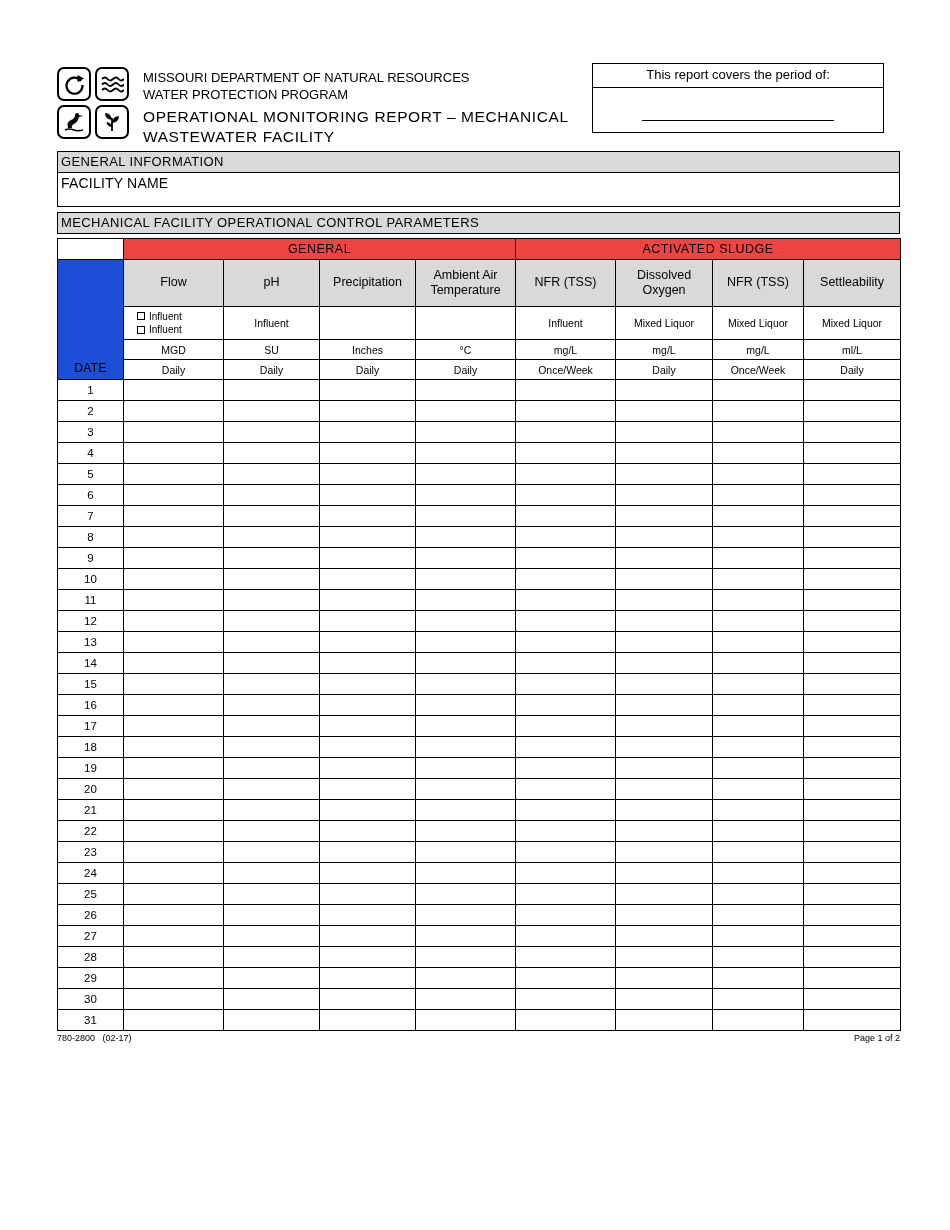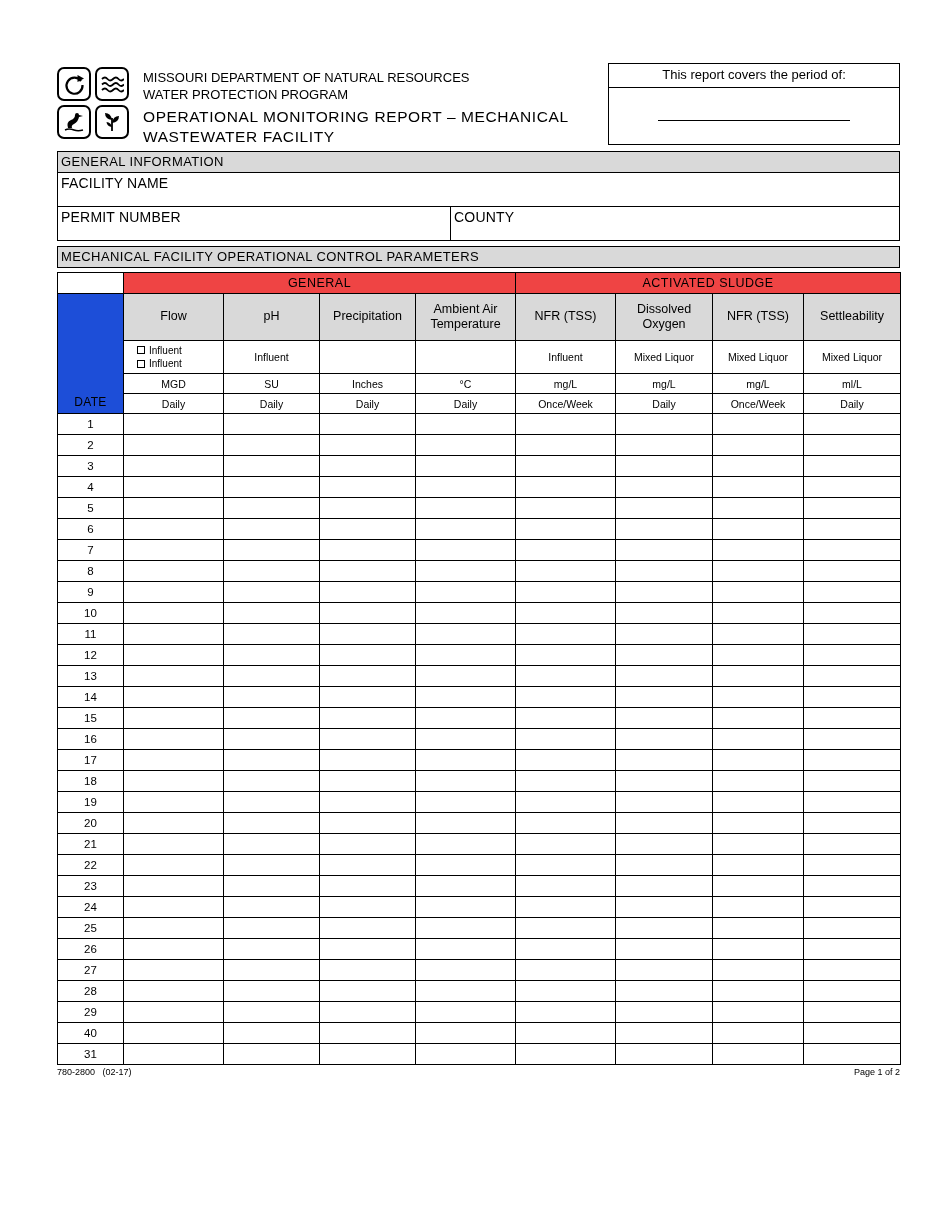"This report covers the period" .period-box { height: 82px -> 70px; right: 0 -> 16px }
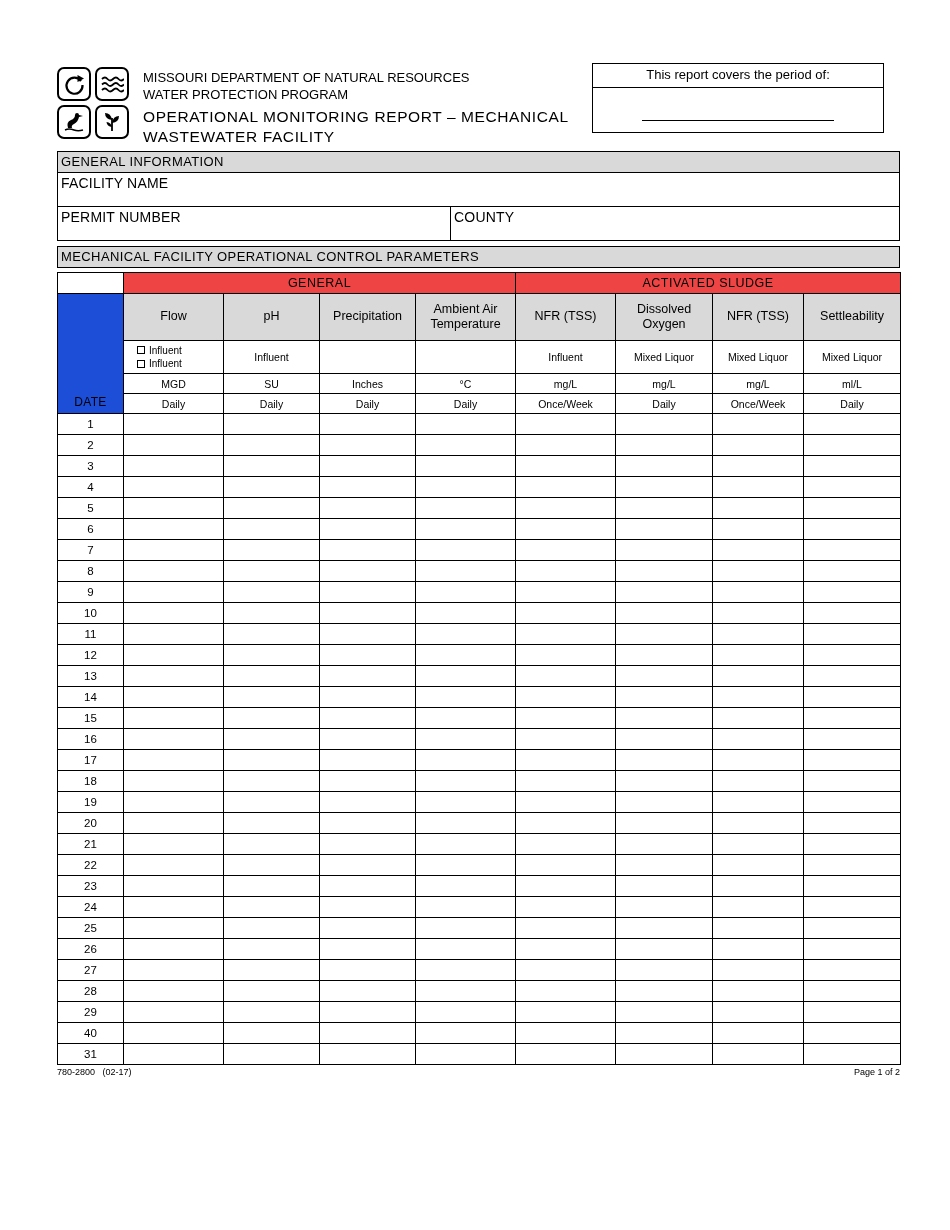"PERMIT NUMBER" div.gi-row { html: <div> <div> <div>PERMIT NUMBER</div> <div></div> </div> <div> <div>COUNTY</div> <div></div> </div> </div> -> none }
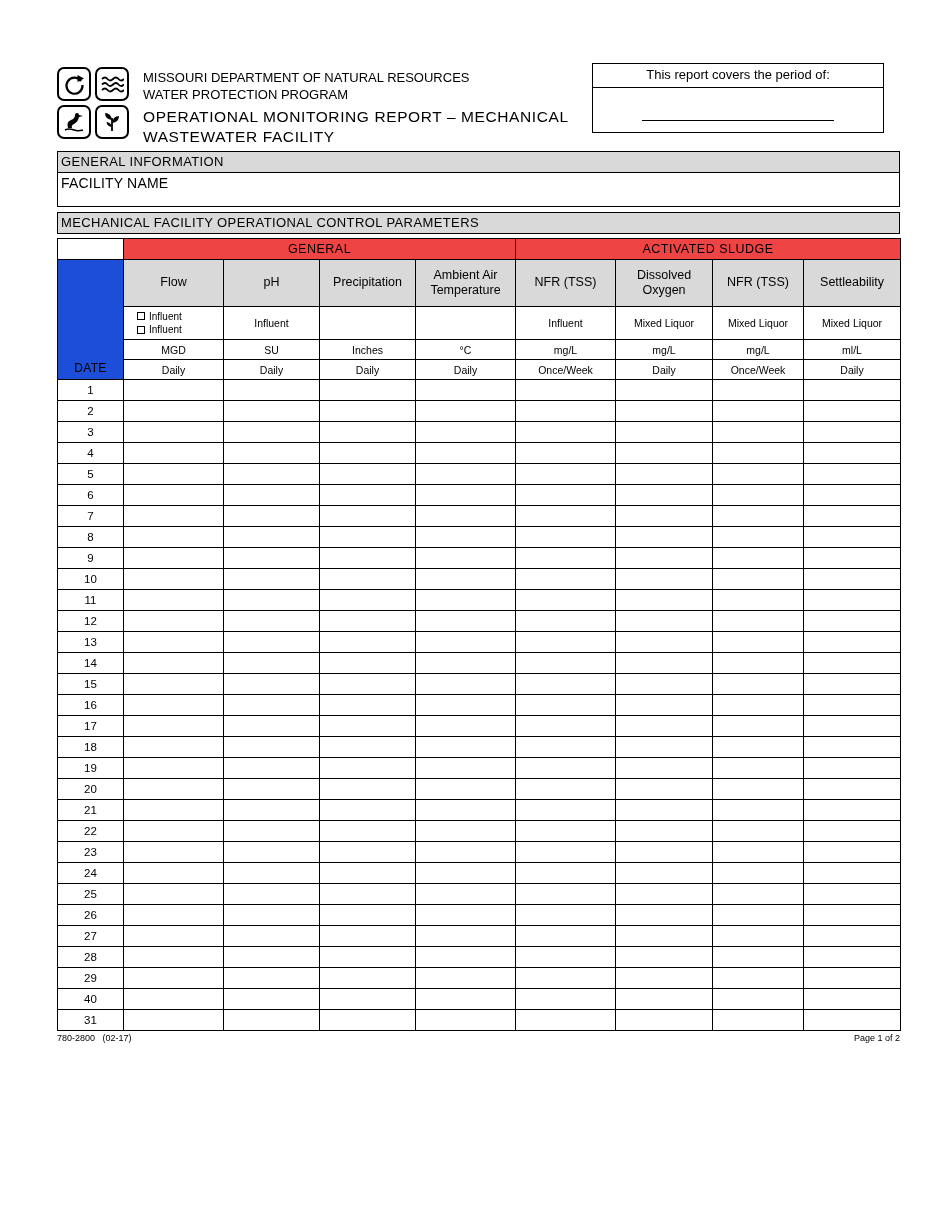"40" td.datenum { text: 40 -> 30 }
